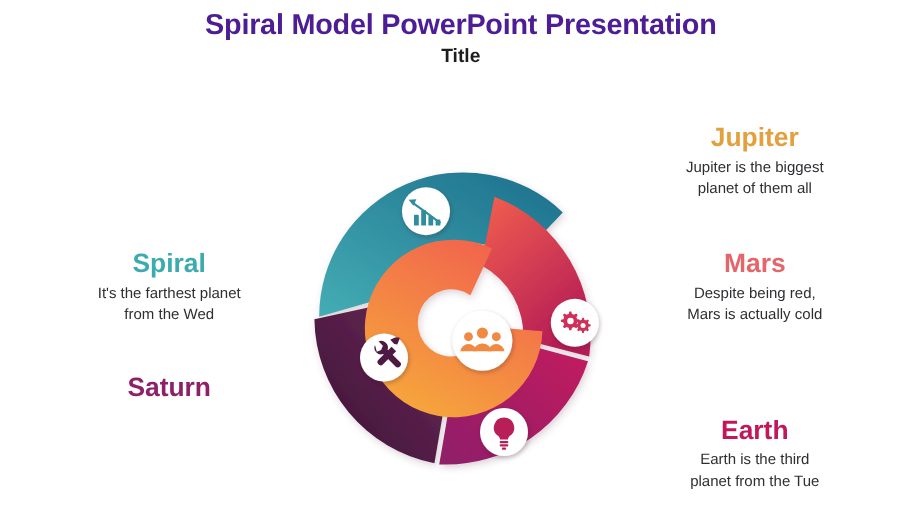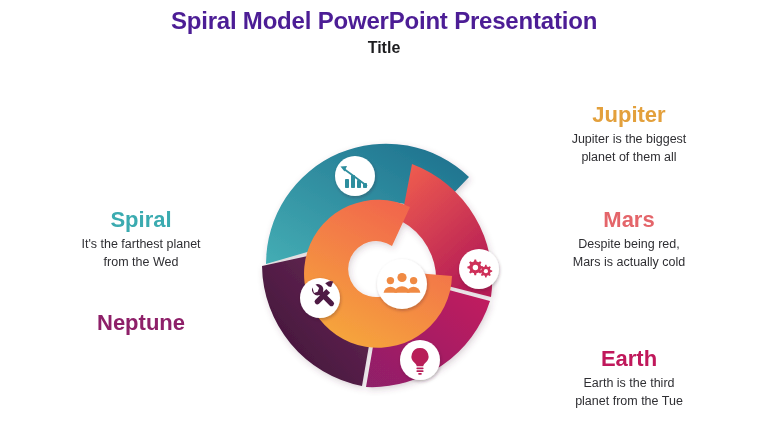"Neptune" p.label-heading { text: Neptune -> Saturn }
